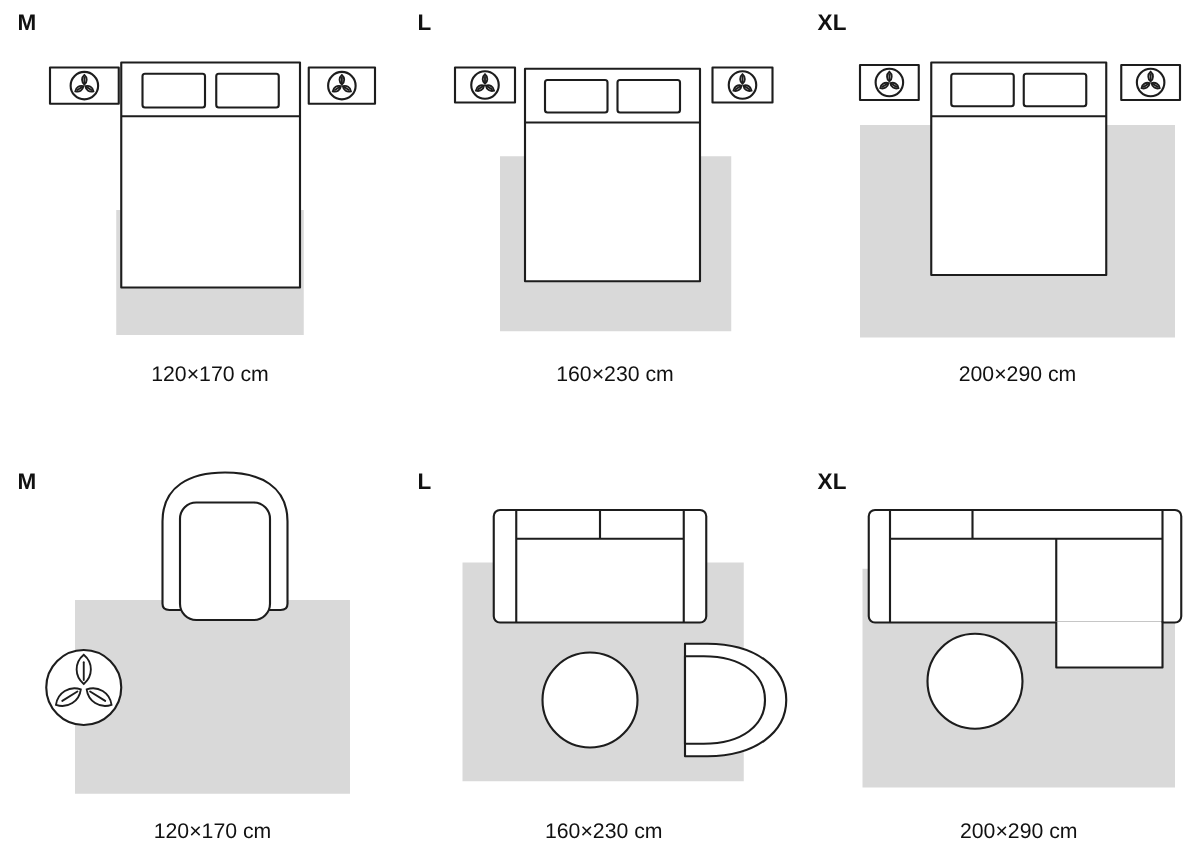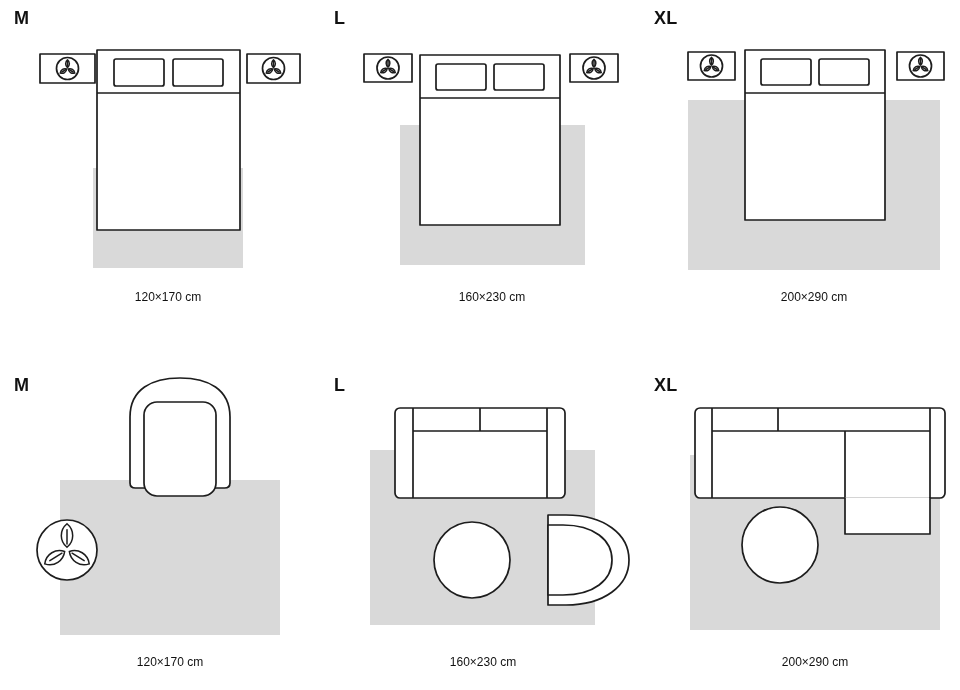"120×170 cm" .caption { font-size: 12px -> 17px }
